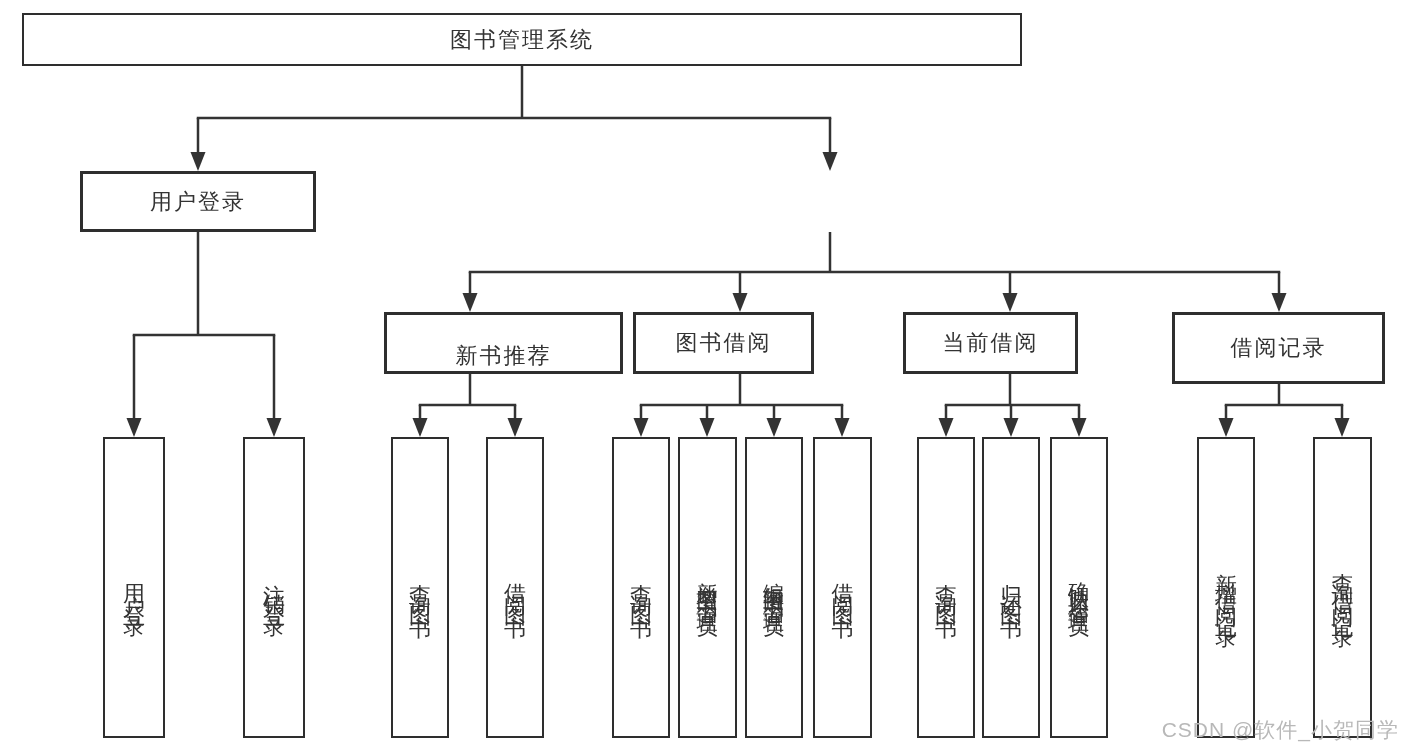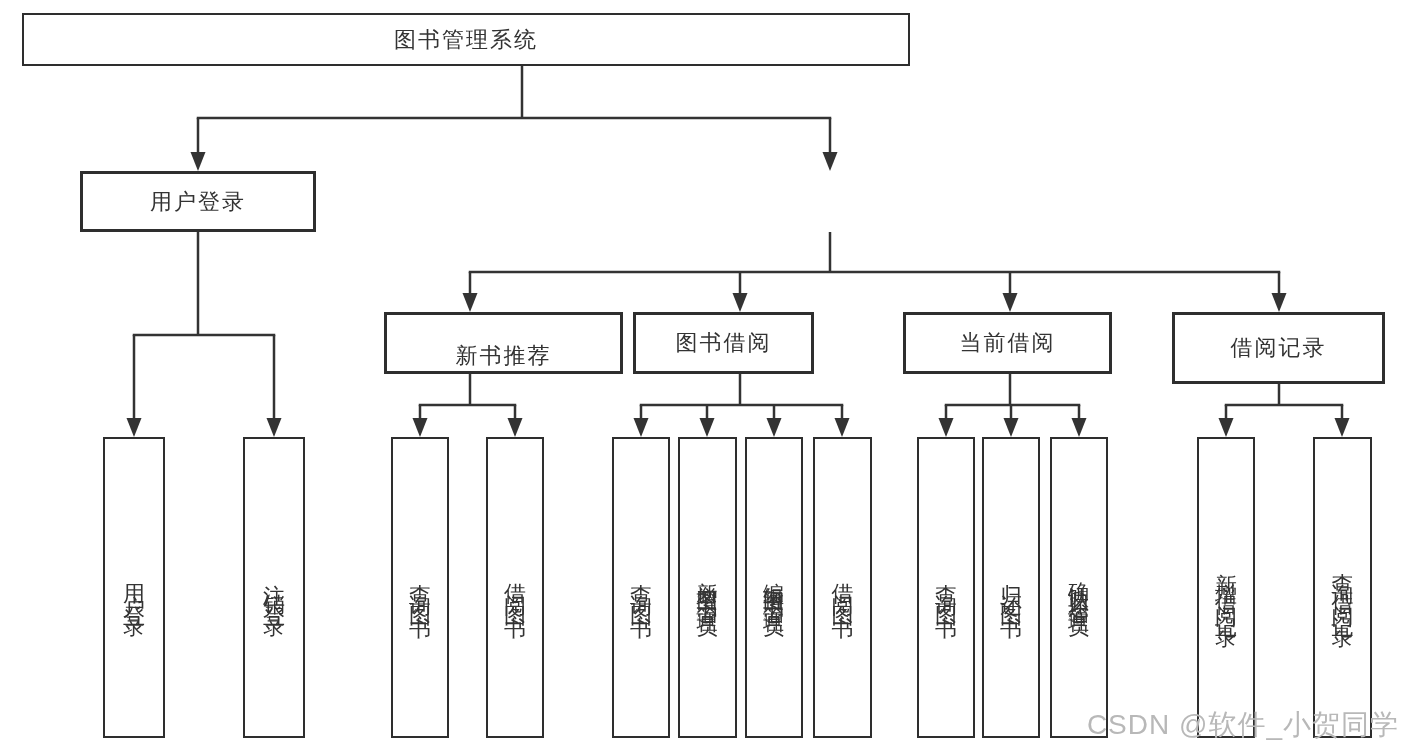"图书管理系统" div.node { width: 888px -> 1000px }
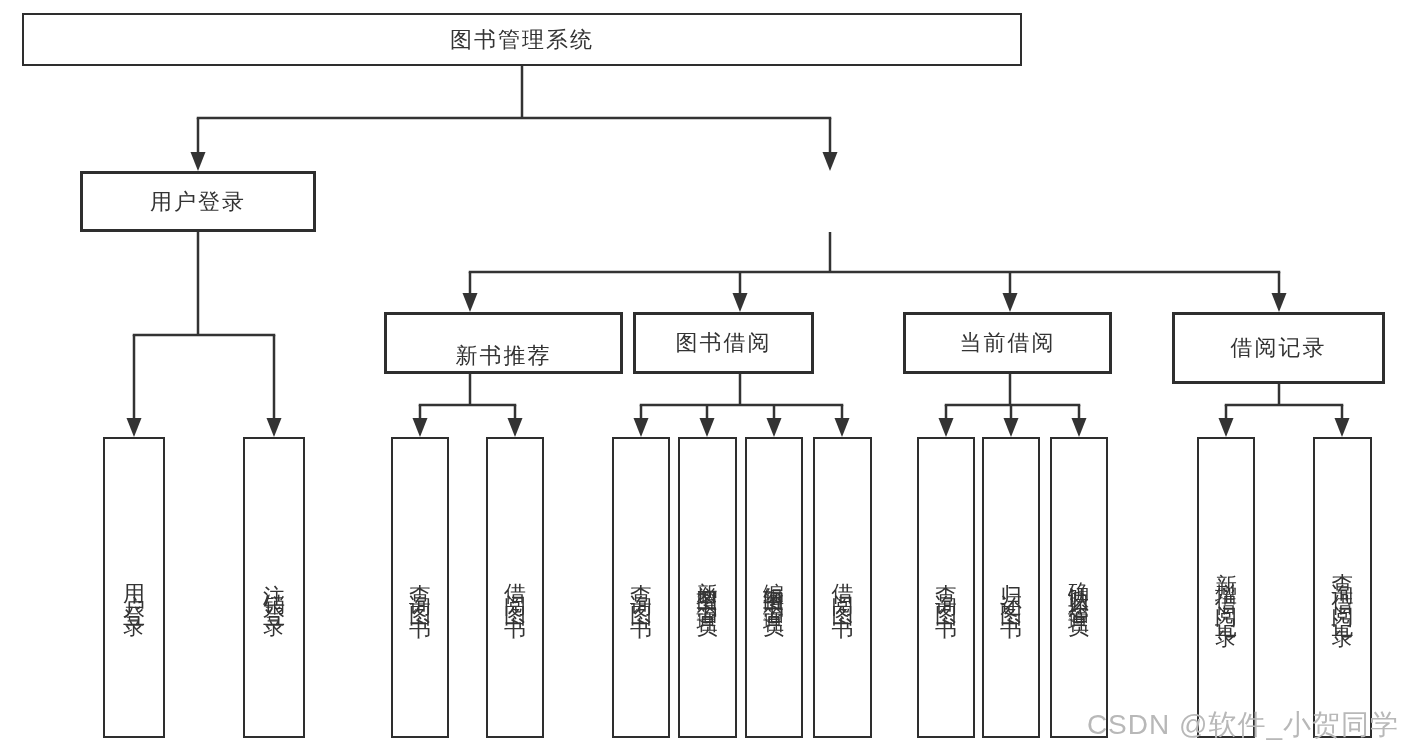"当前借阅" div.node { width: 209px -> 175px }
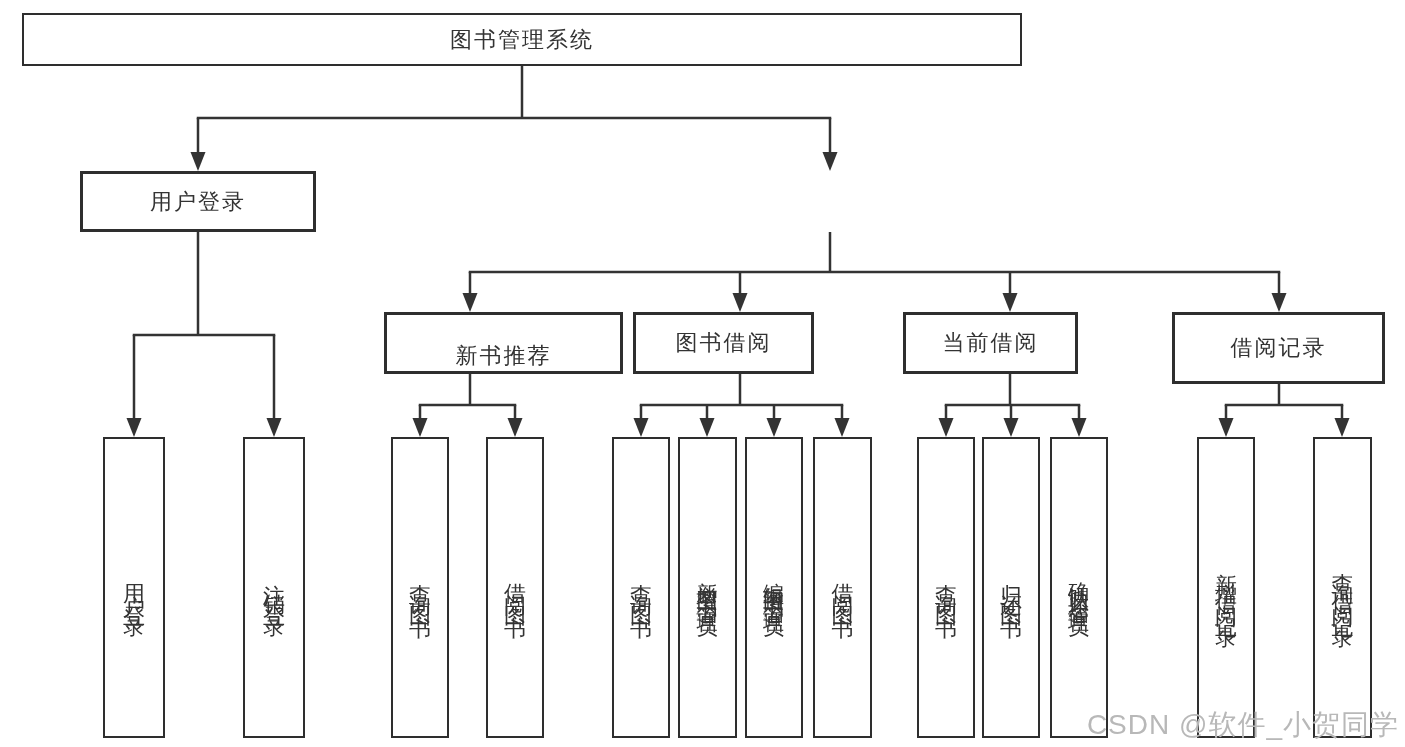"CSDN @软件_小贺同学" .watermark { font-size: 28px -> 21px }
